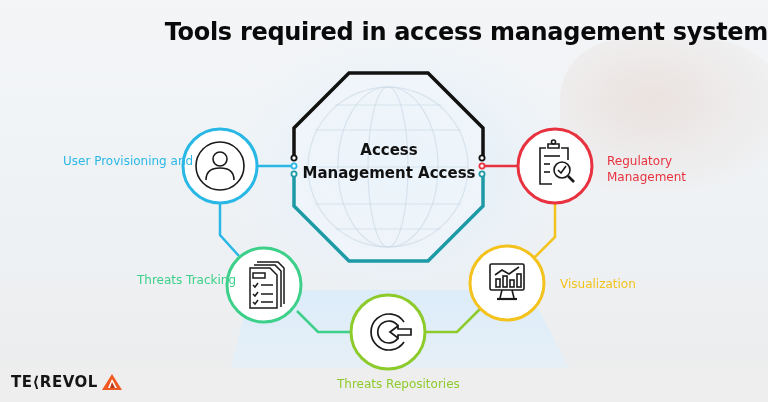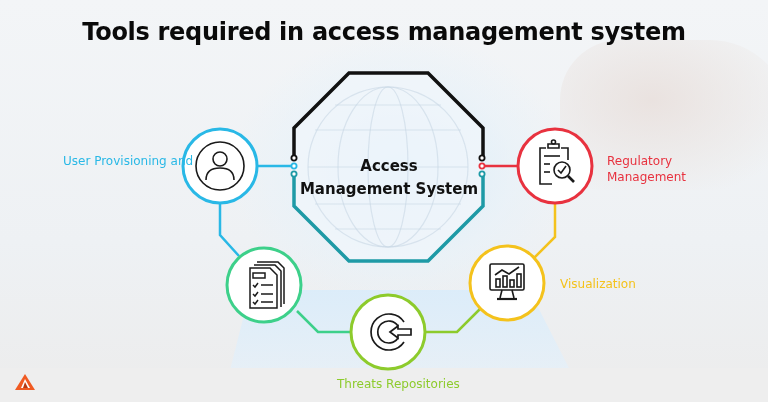"Tools required in access management" .title { text-align: center -> right }
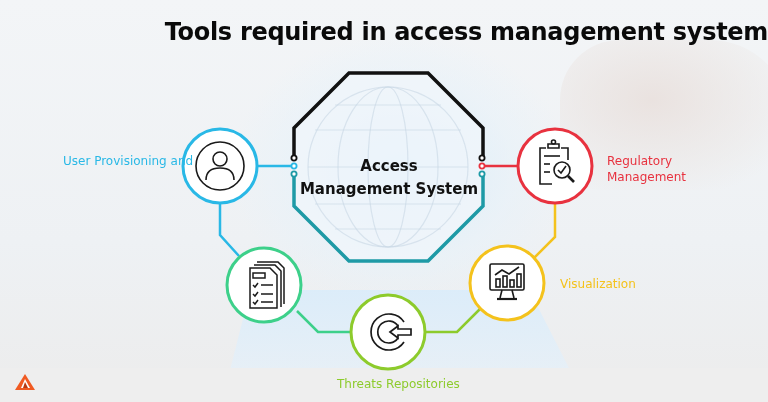"Access" .center-label { top: 155px -> 139px }
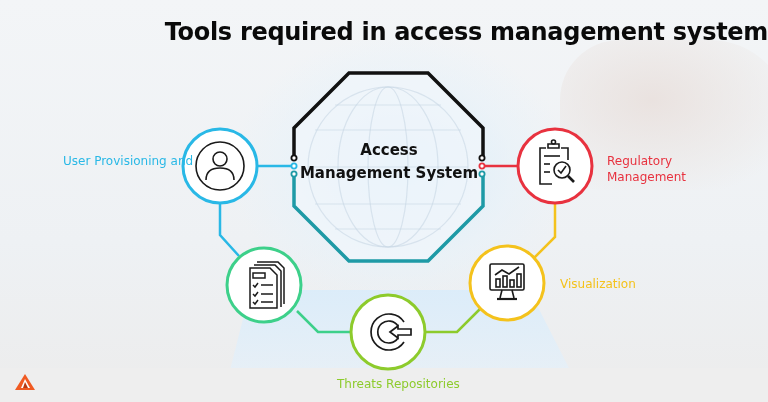"Management System" div { text: System -> Access }
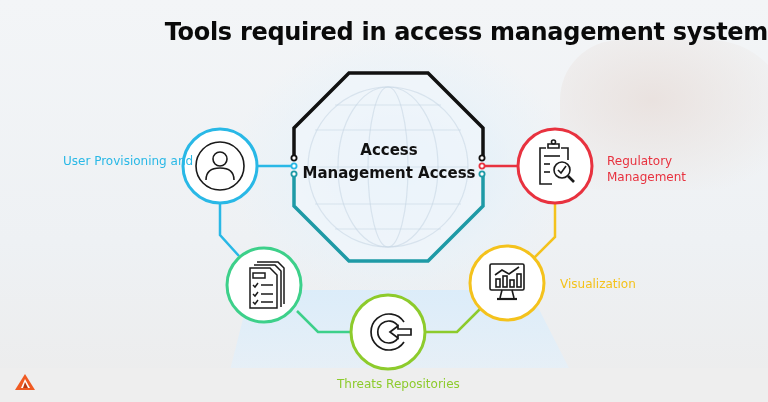"Threats Tracking" div { html: none -> <div>Threats Tracking</div> }
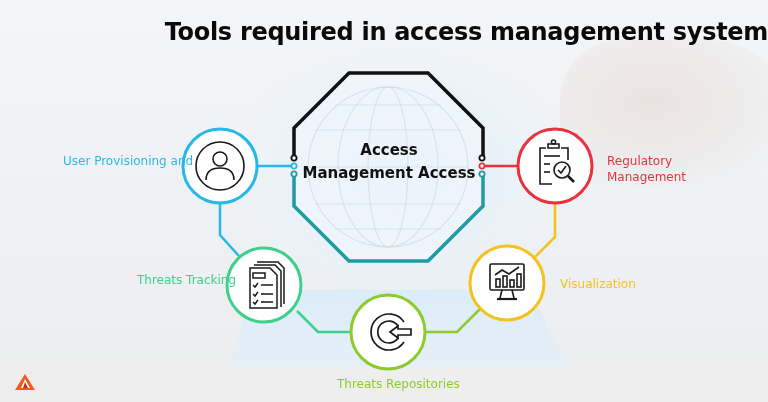"TE⟨REVOL" span.logo-text { html: none -> <span>TE⟨REVOL</span> }
